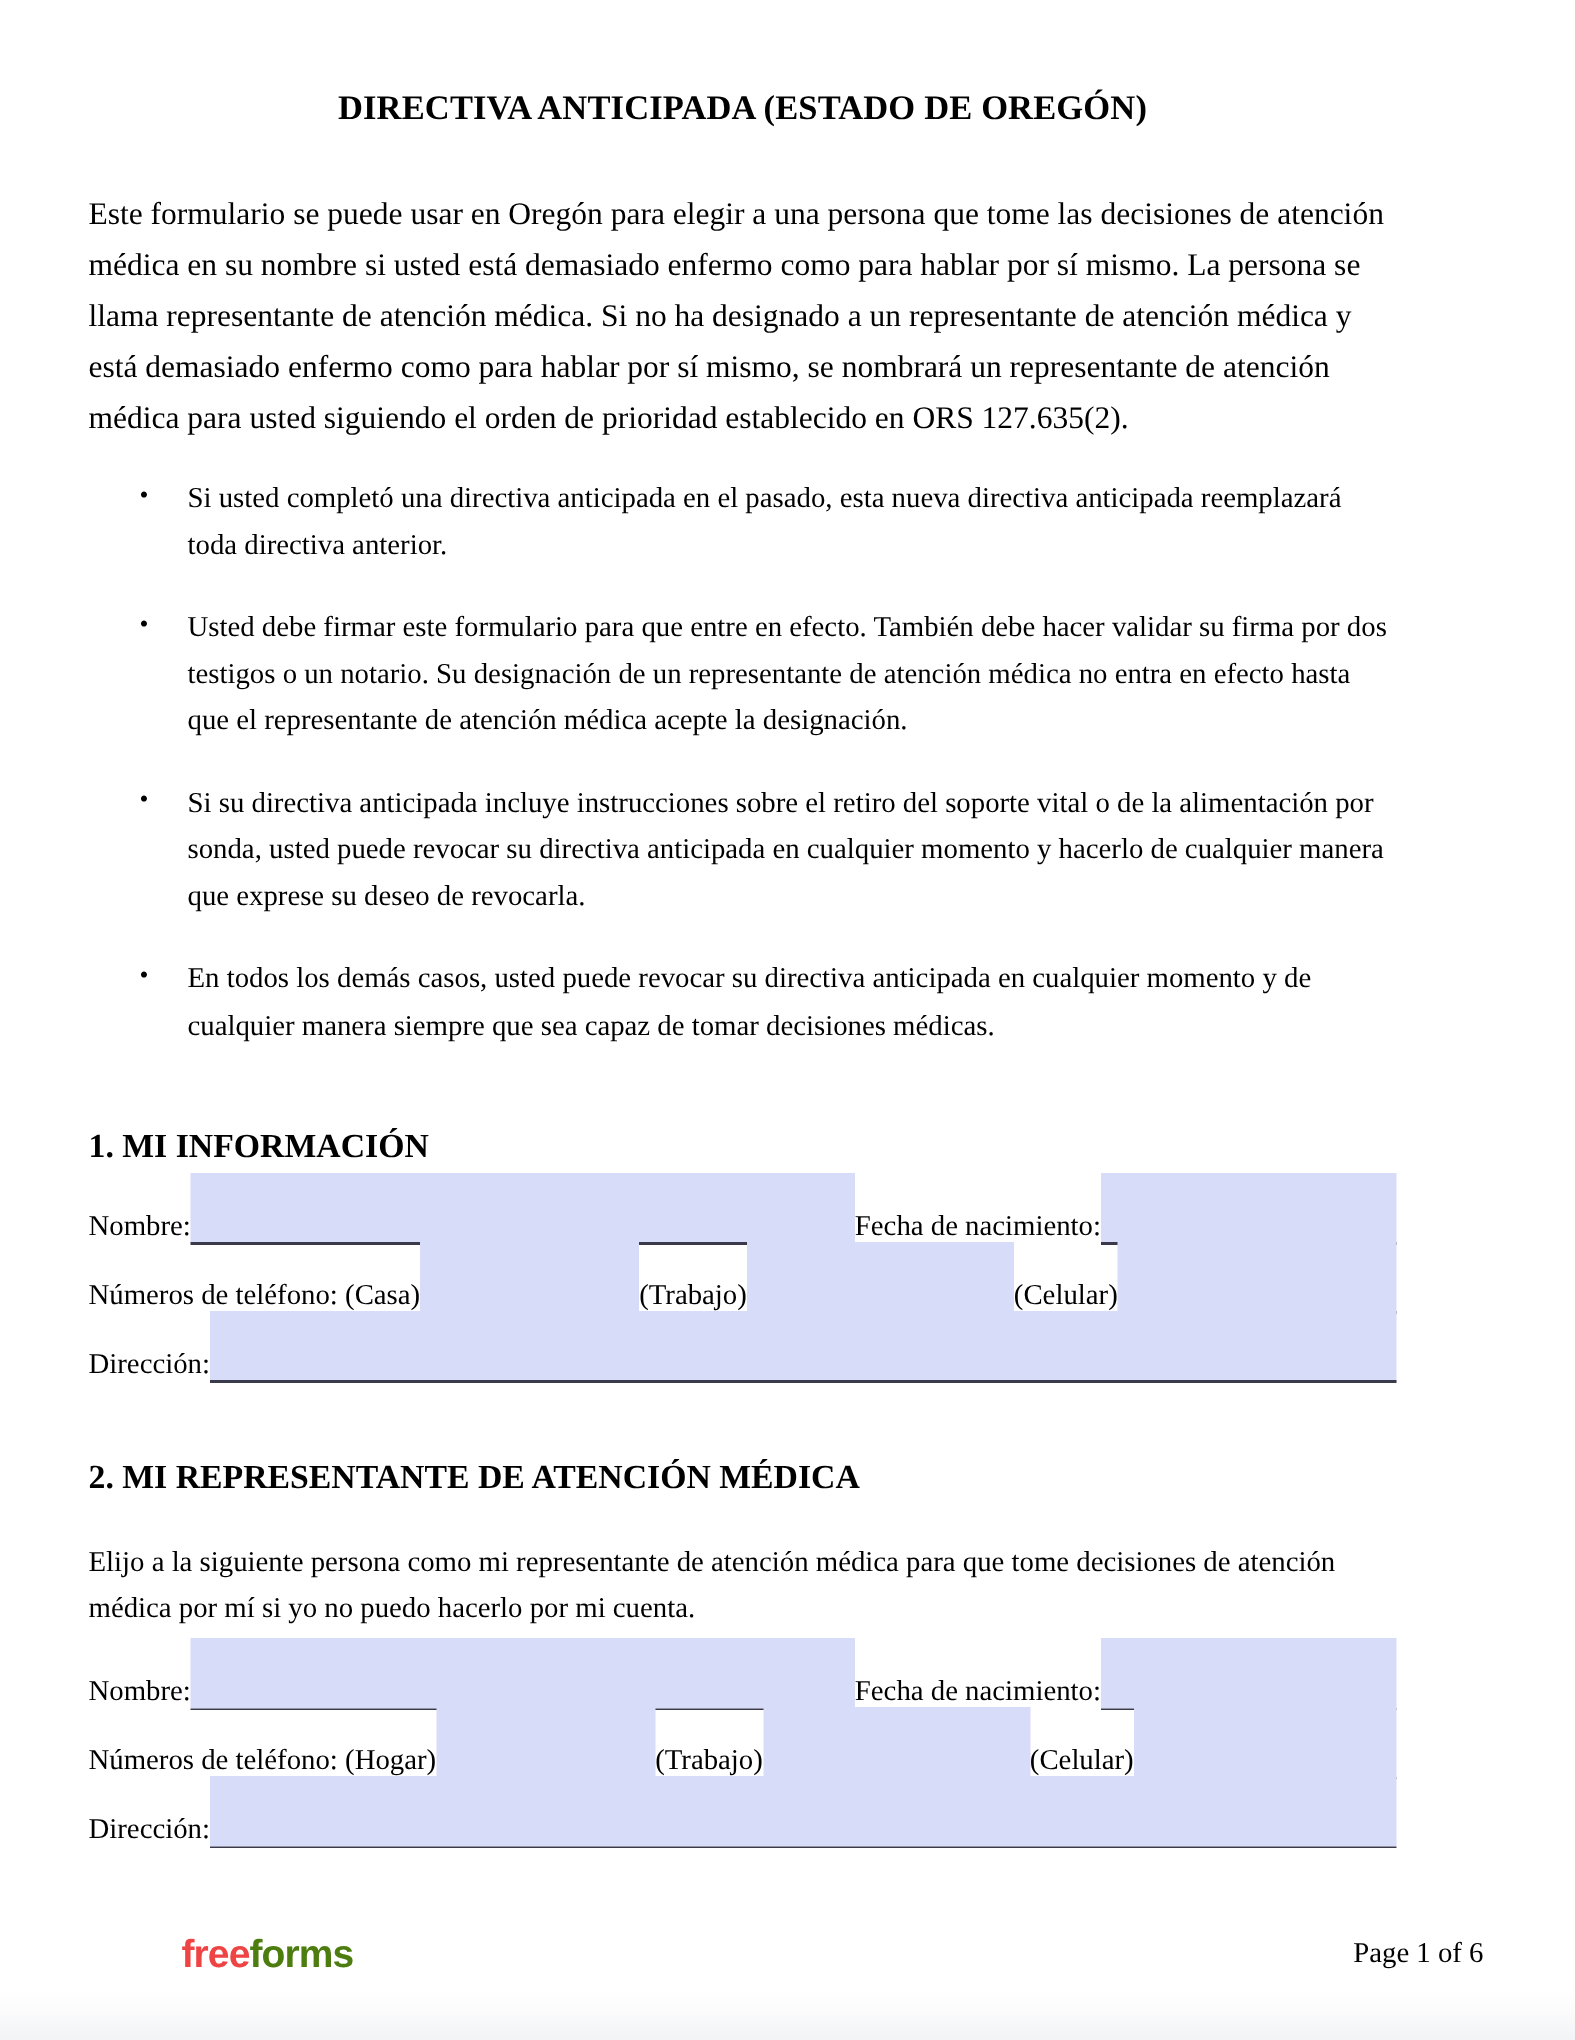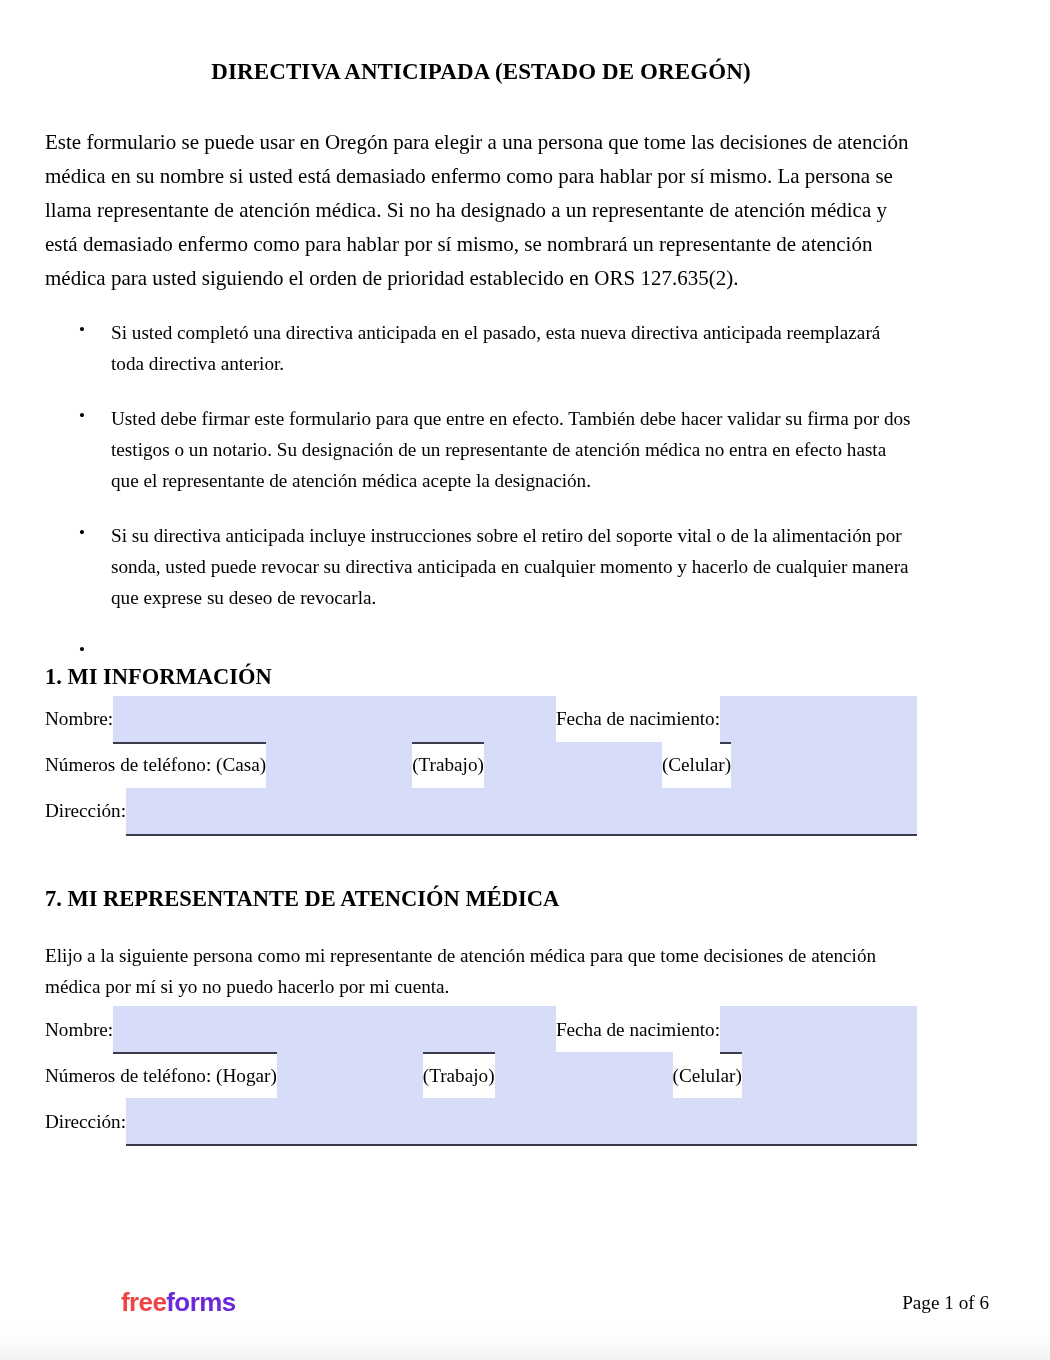"DIRECTIVA ANTICIPADA (ESTADO DE OREGÓN)" .content { left: 45px -> 59px }
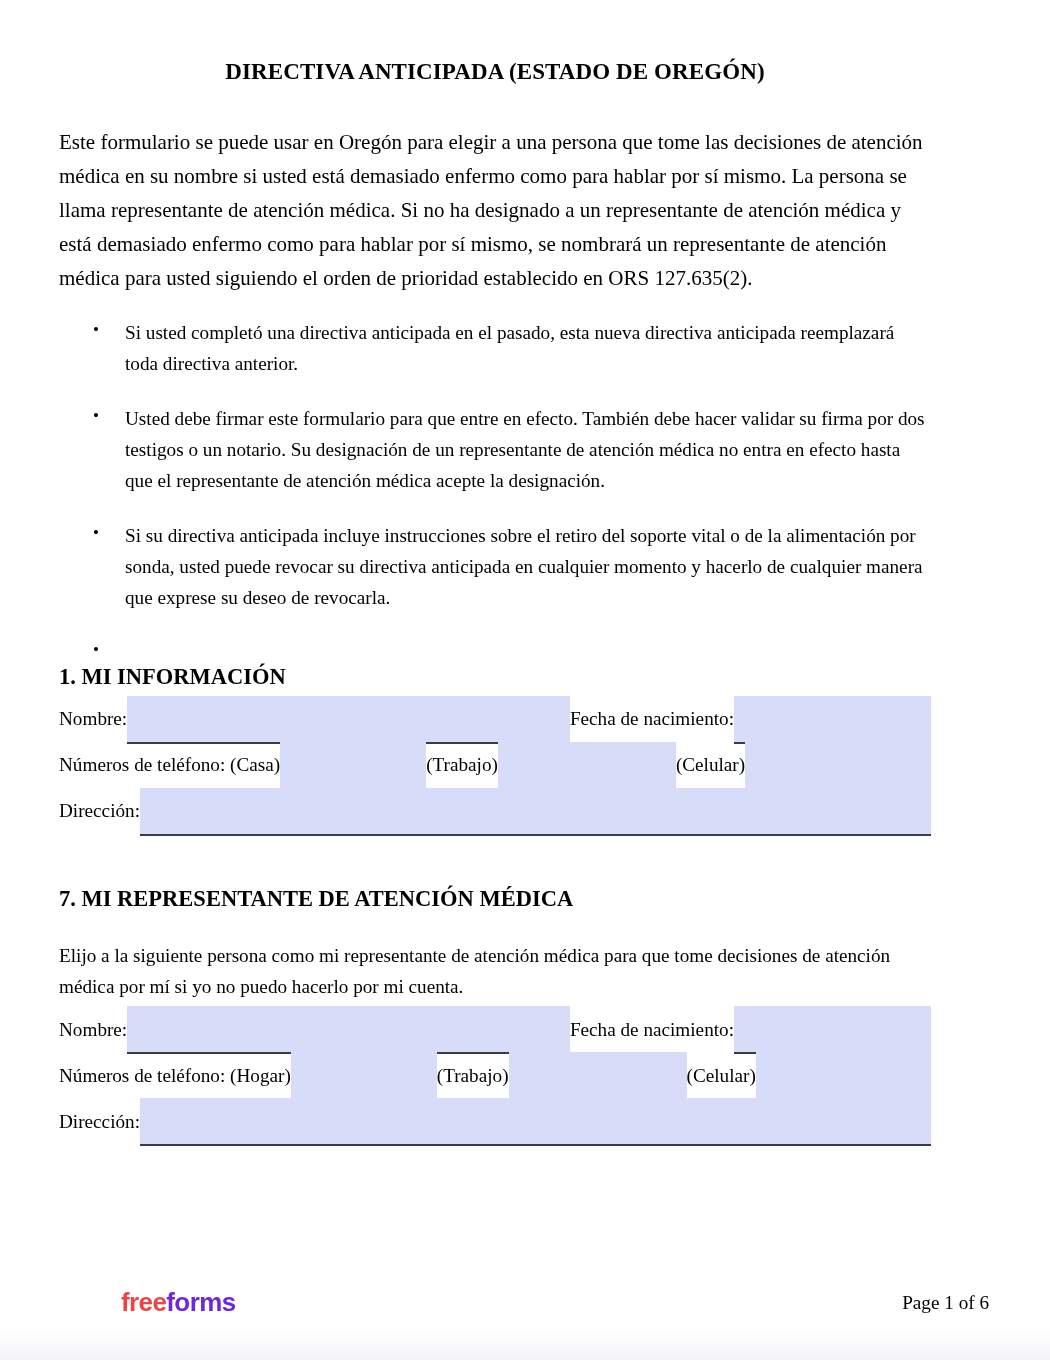"En todos los demás casos," span { html: none -> <span>En todos los demás casos, usted puede revocar su directiva anticipada en cualquier momento y de cualquier manera siempre que sea capaz de tomar decisiones médicas.</span> }
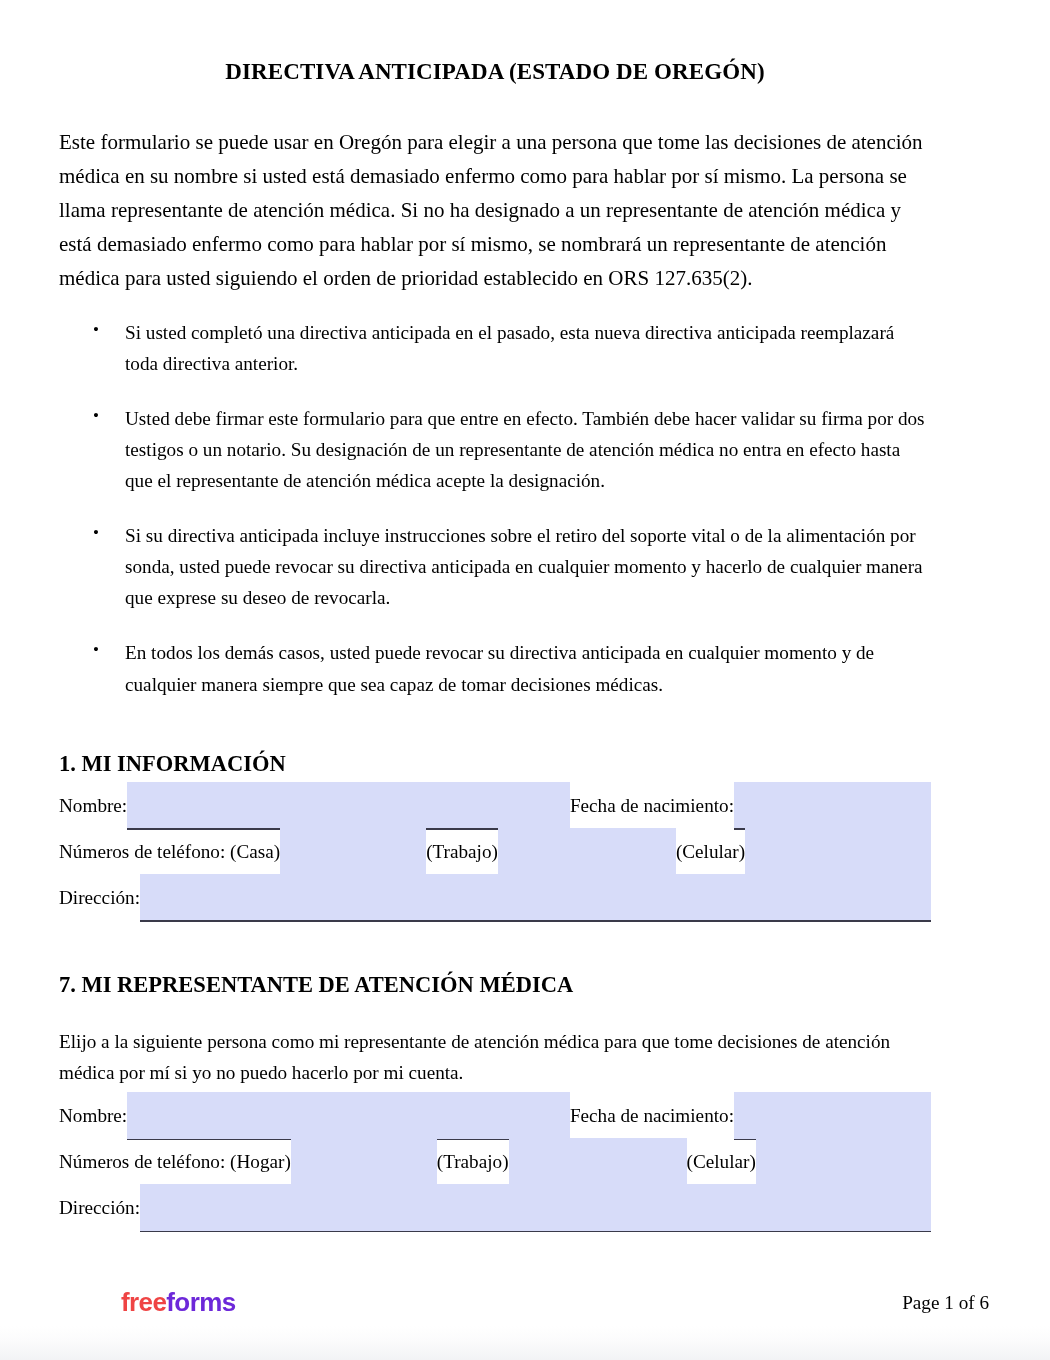"Nombre:" .form-row { align-items: center -> flex-end }
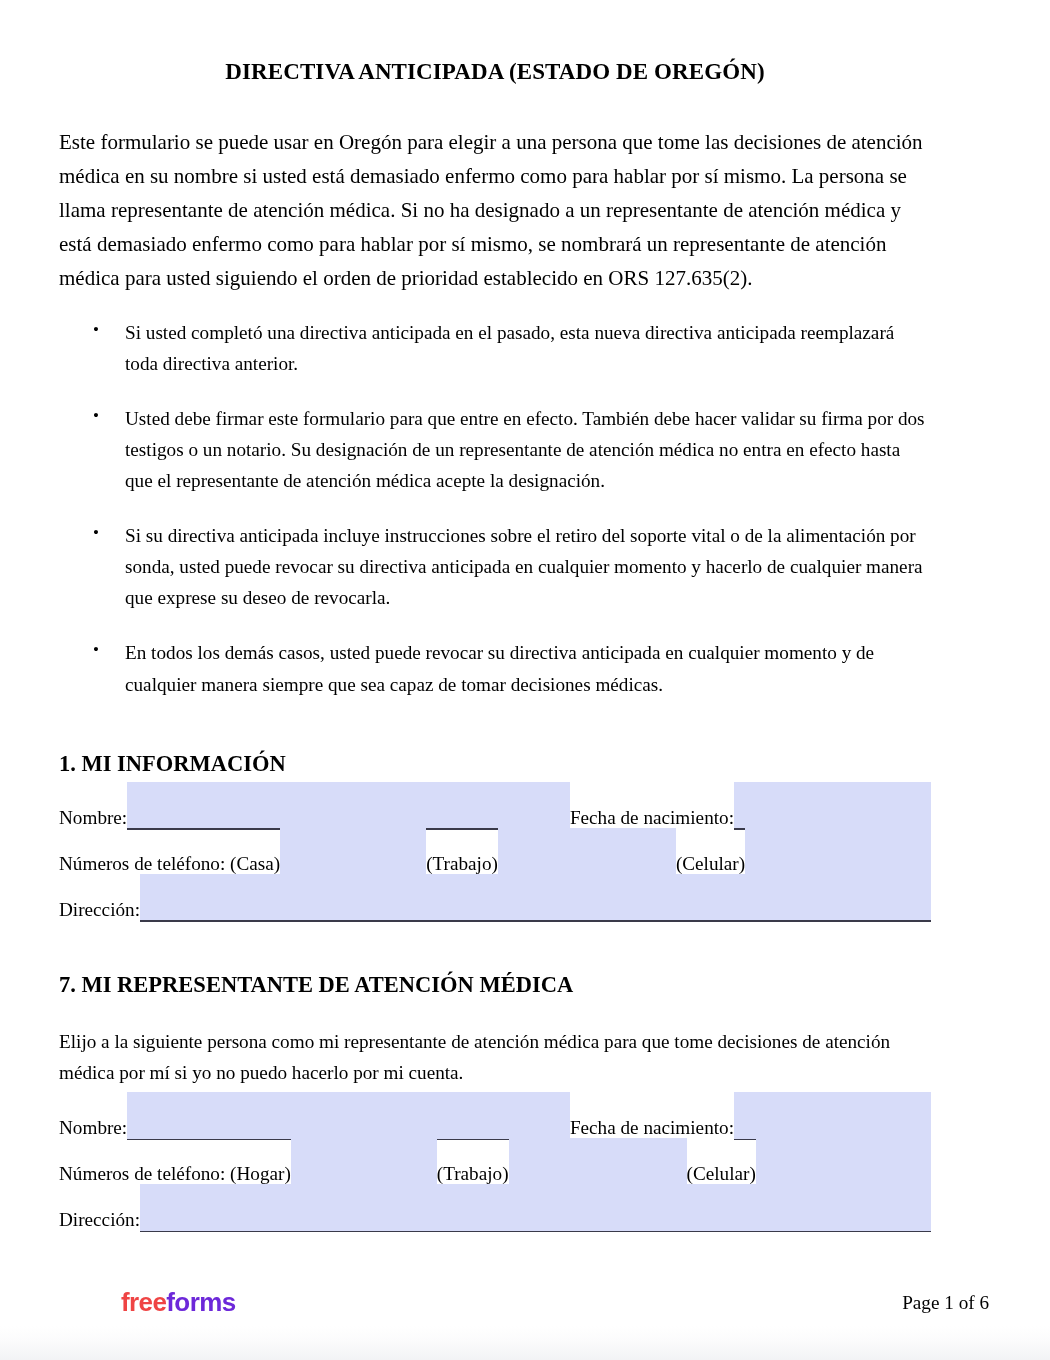"7. MI REPRESENTANTE DE ATENCIÓN" h2.section-heading { text: 7 -> 2 }
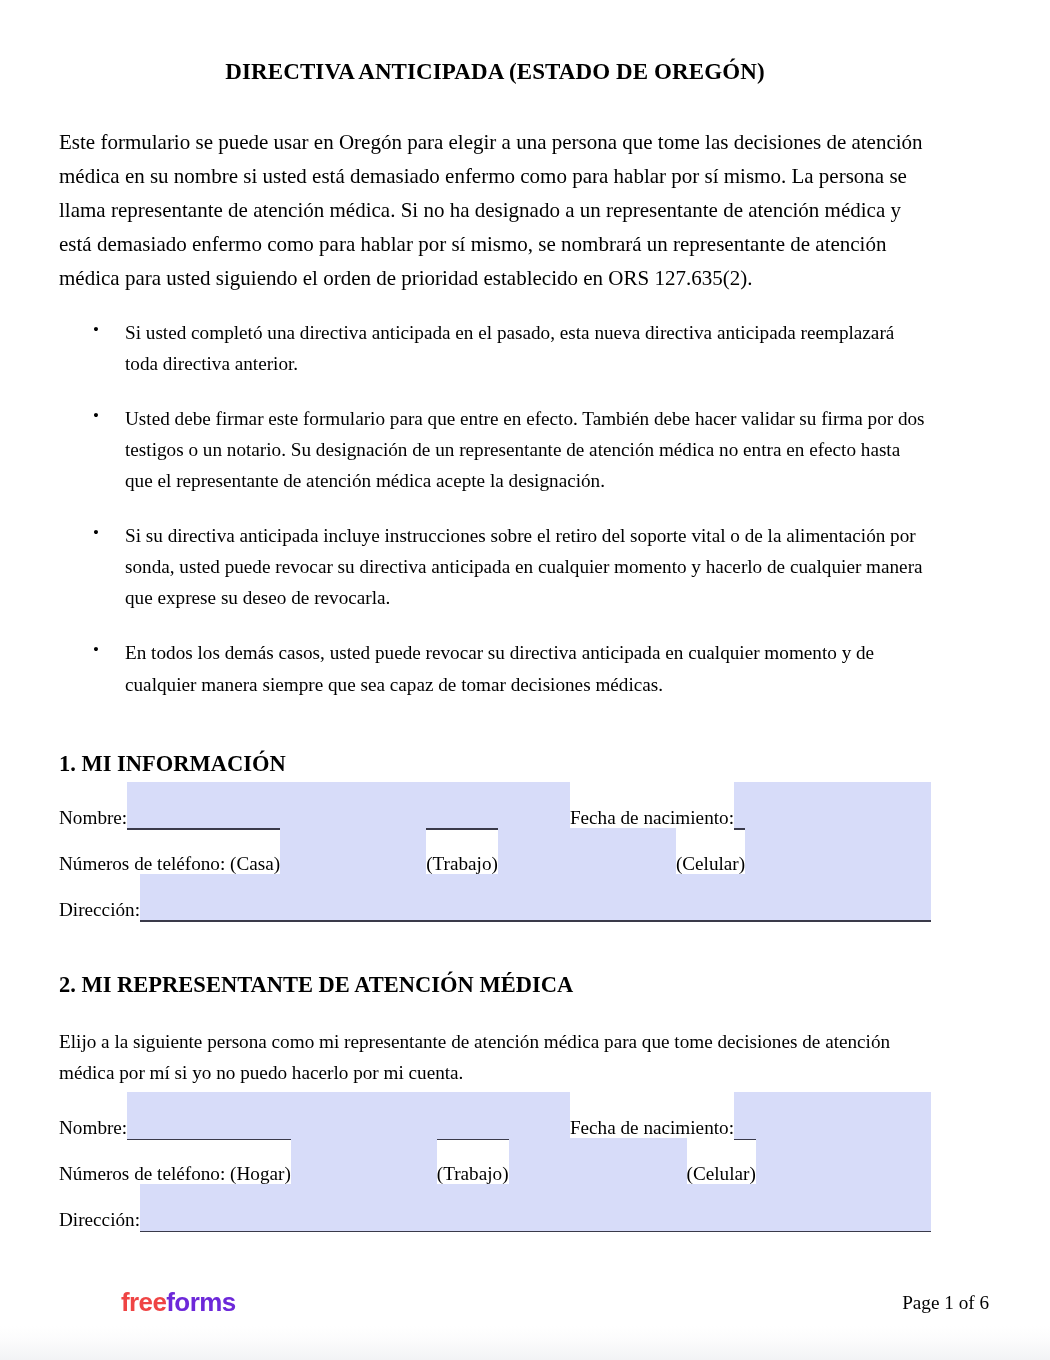"forms" .logo .forms { color: #6d28d9 -> #4d7c0f }
